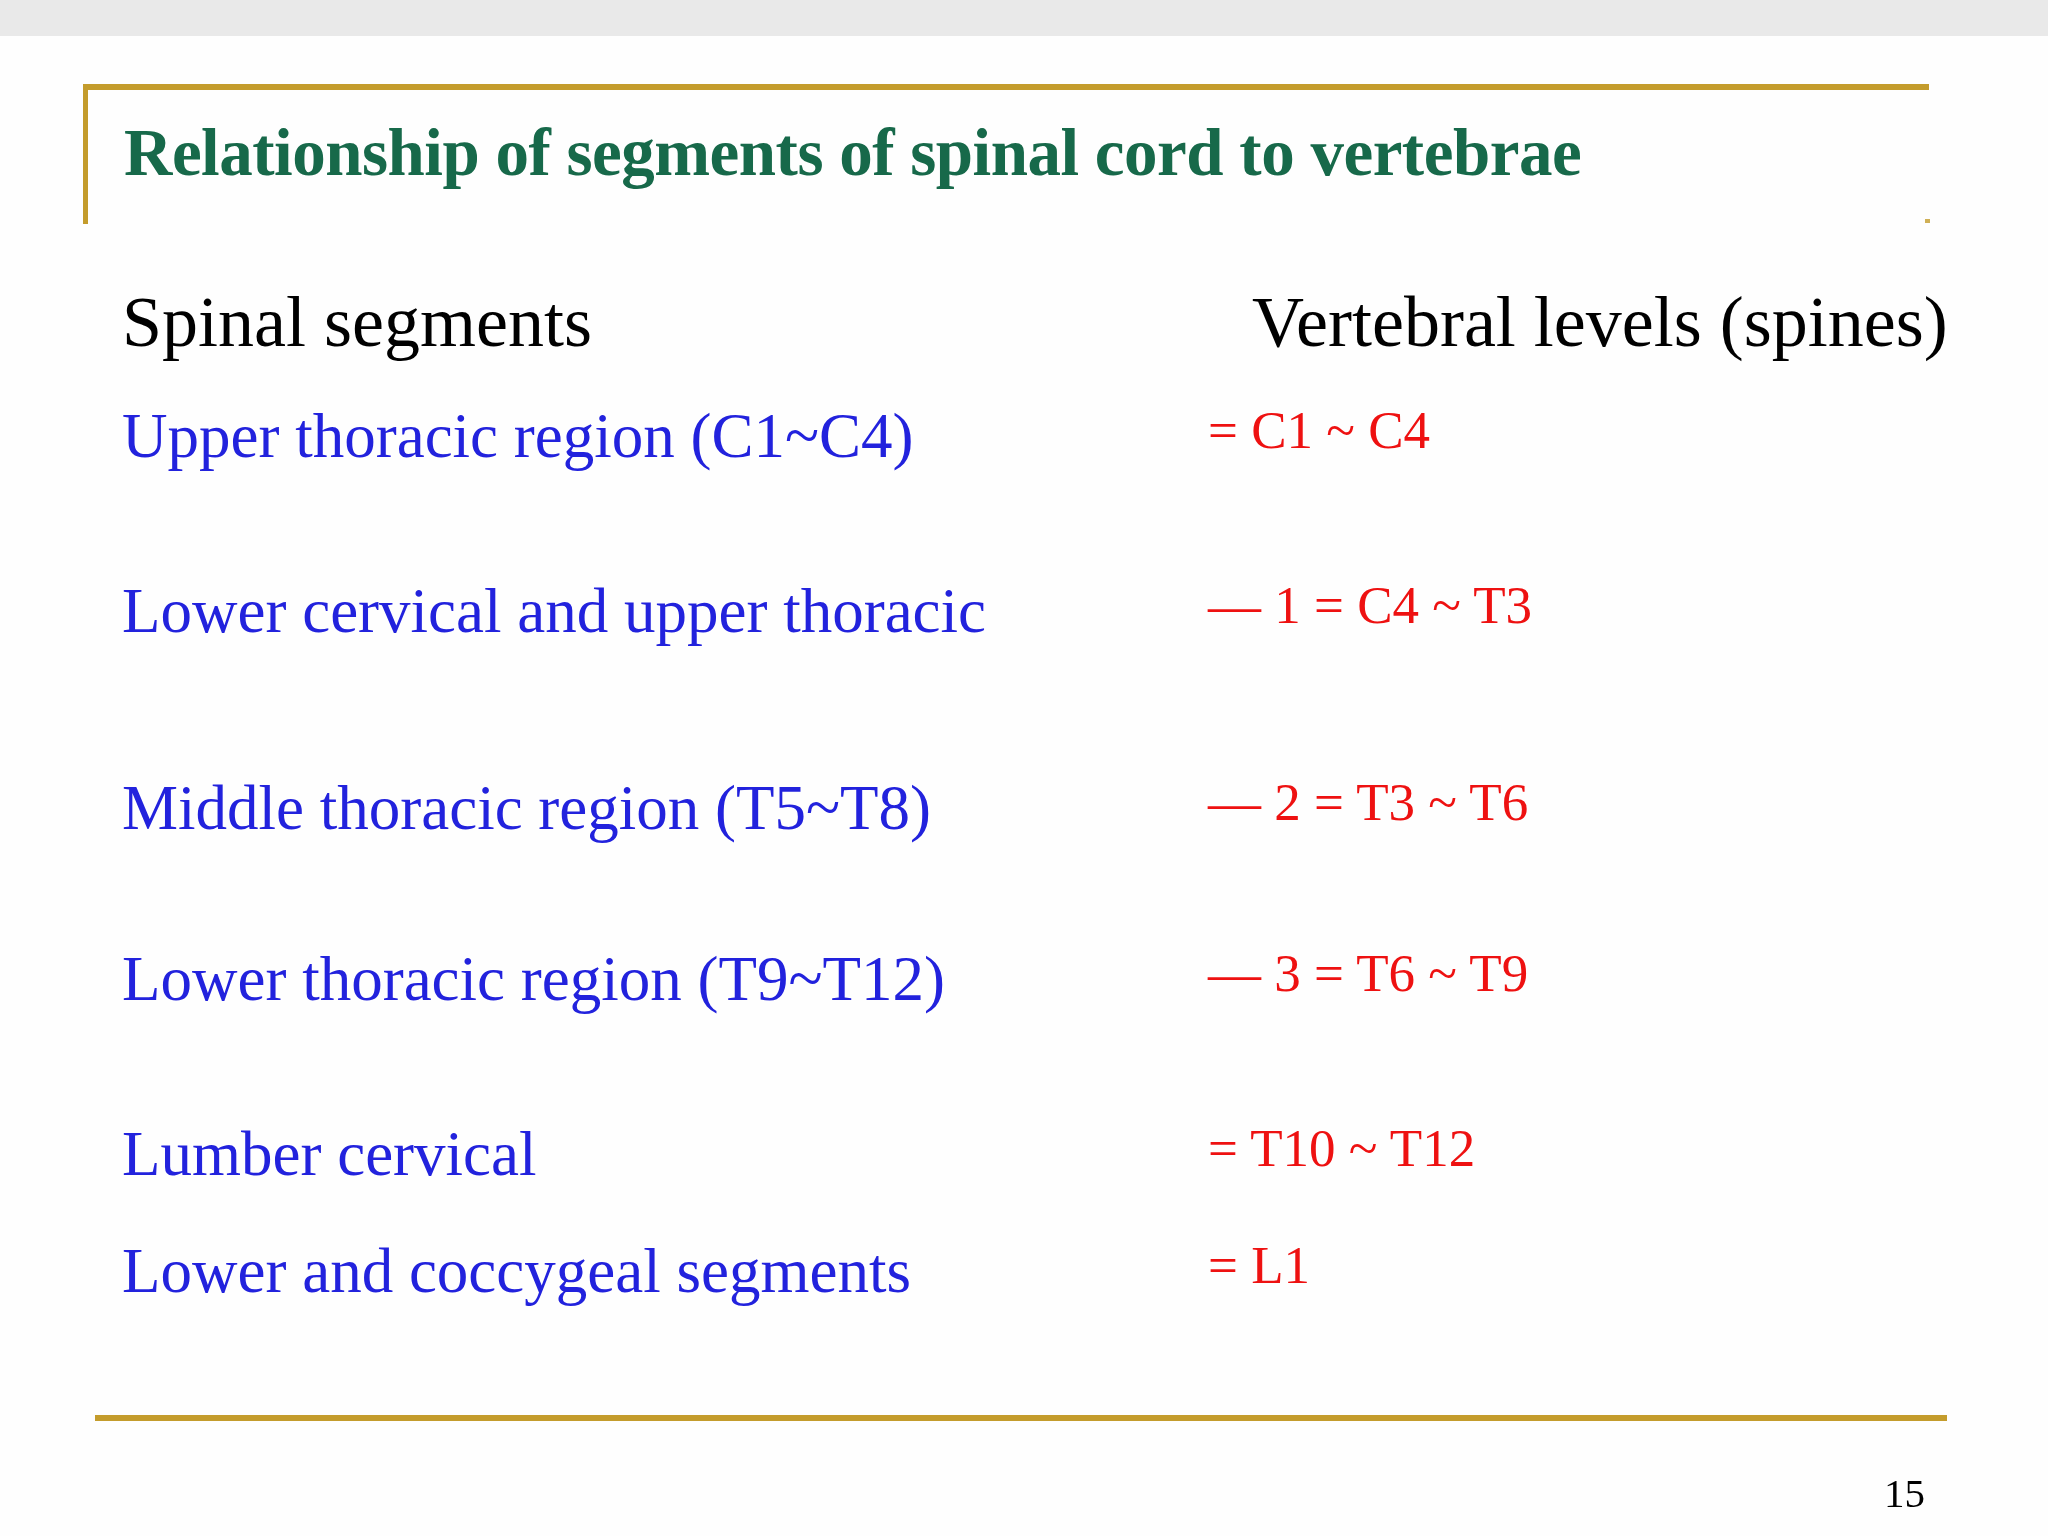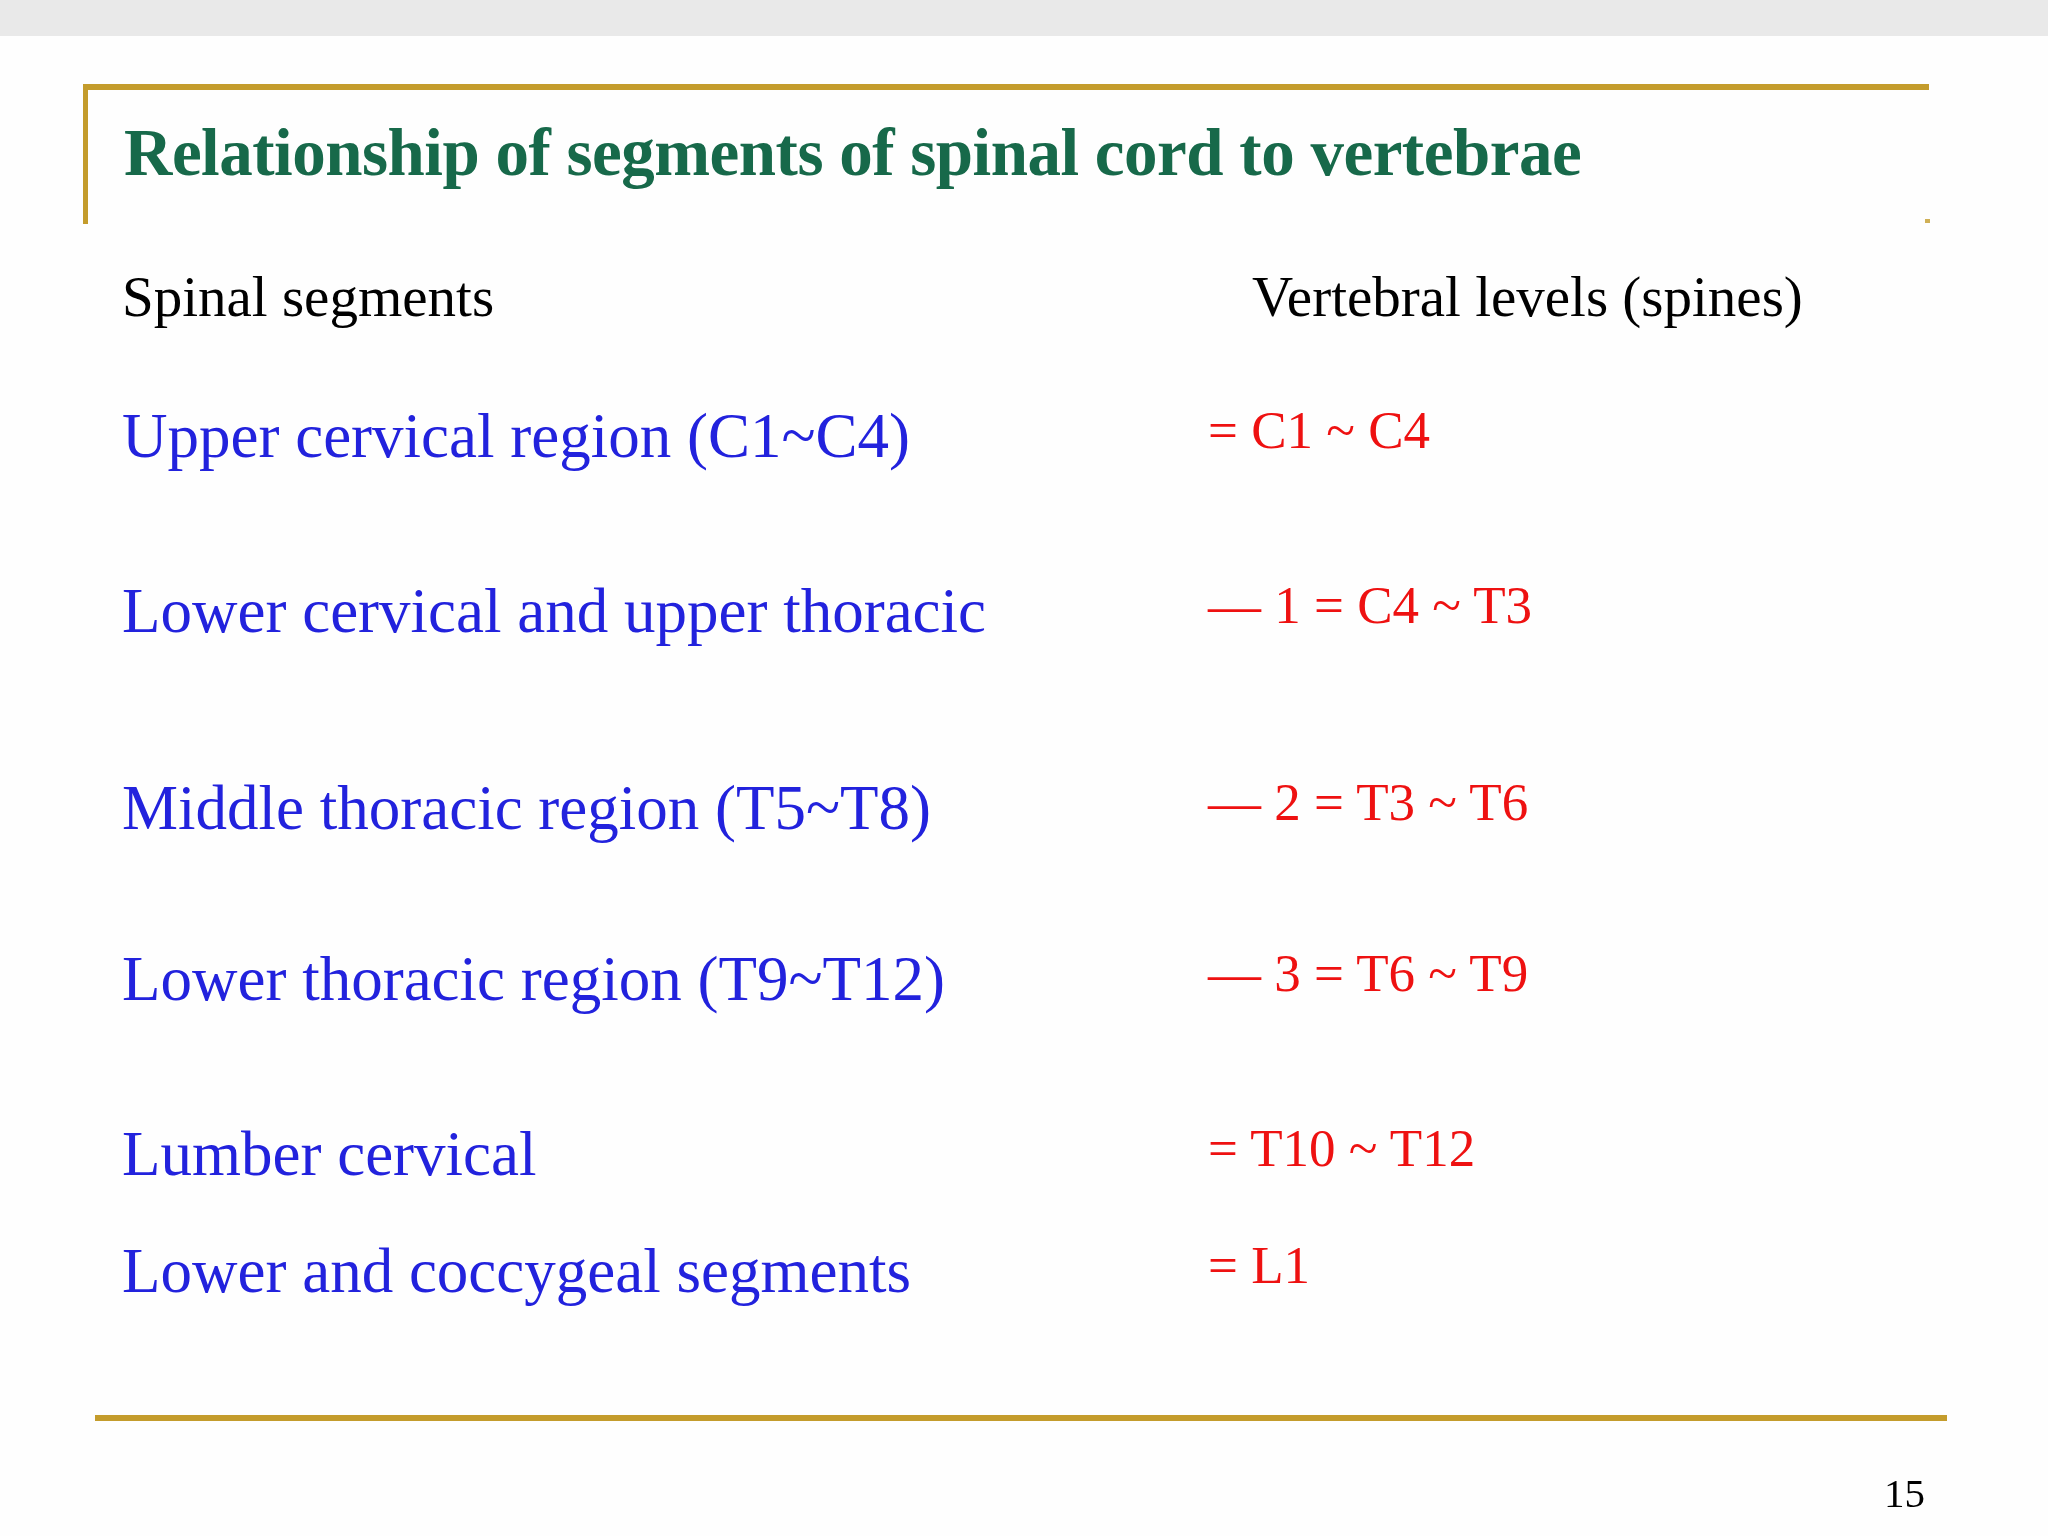"Spinal segments" .col-header { font-size: 57px -> 72px; top: 225px -> 241px }
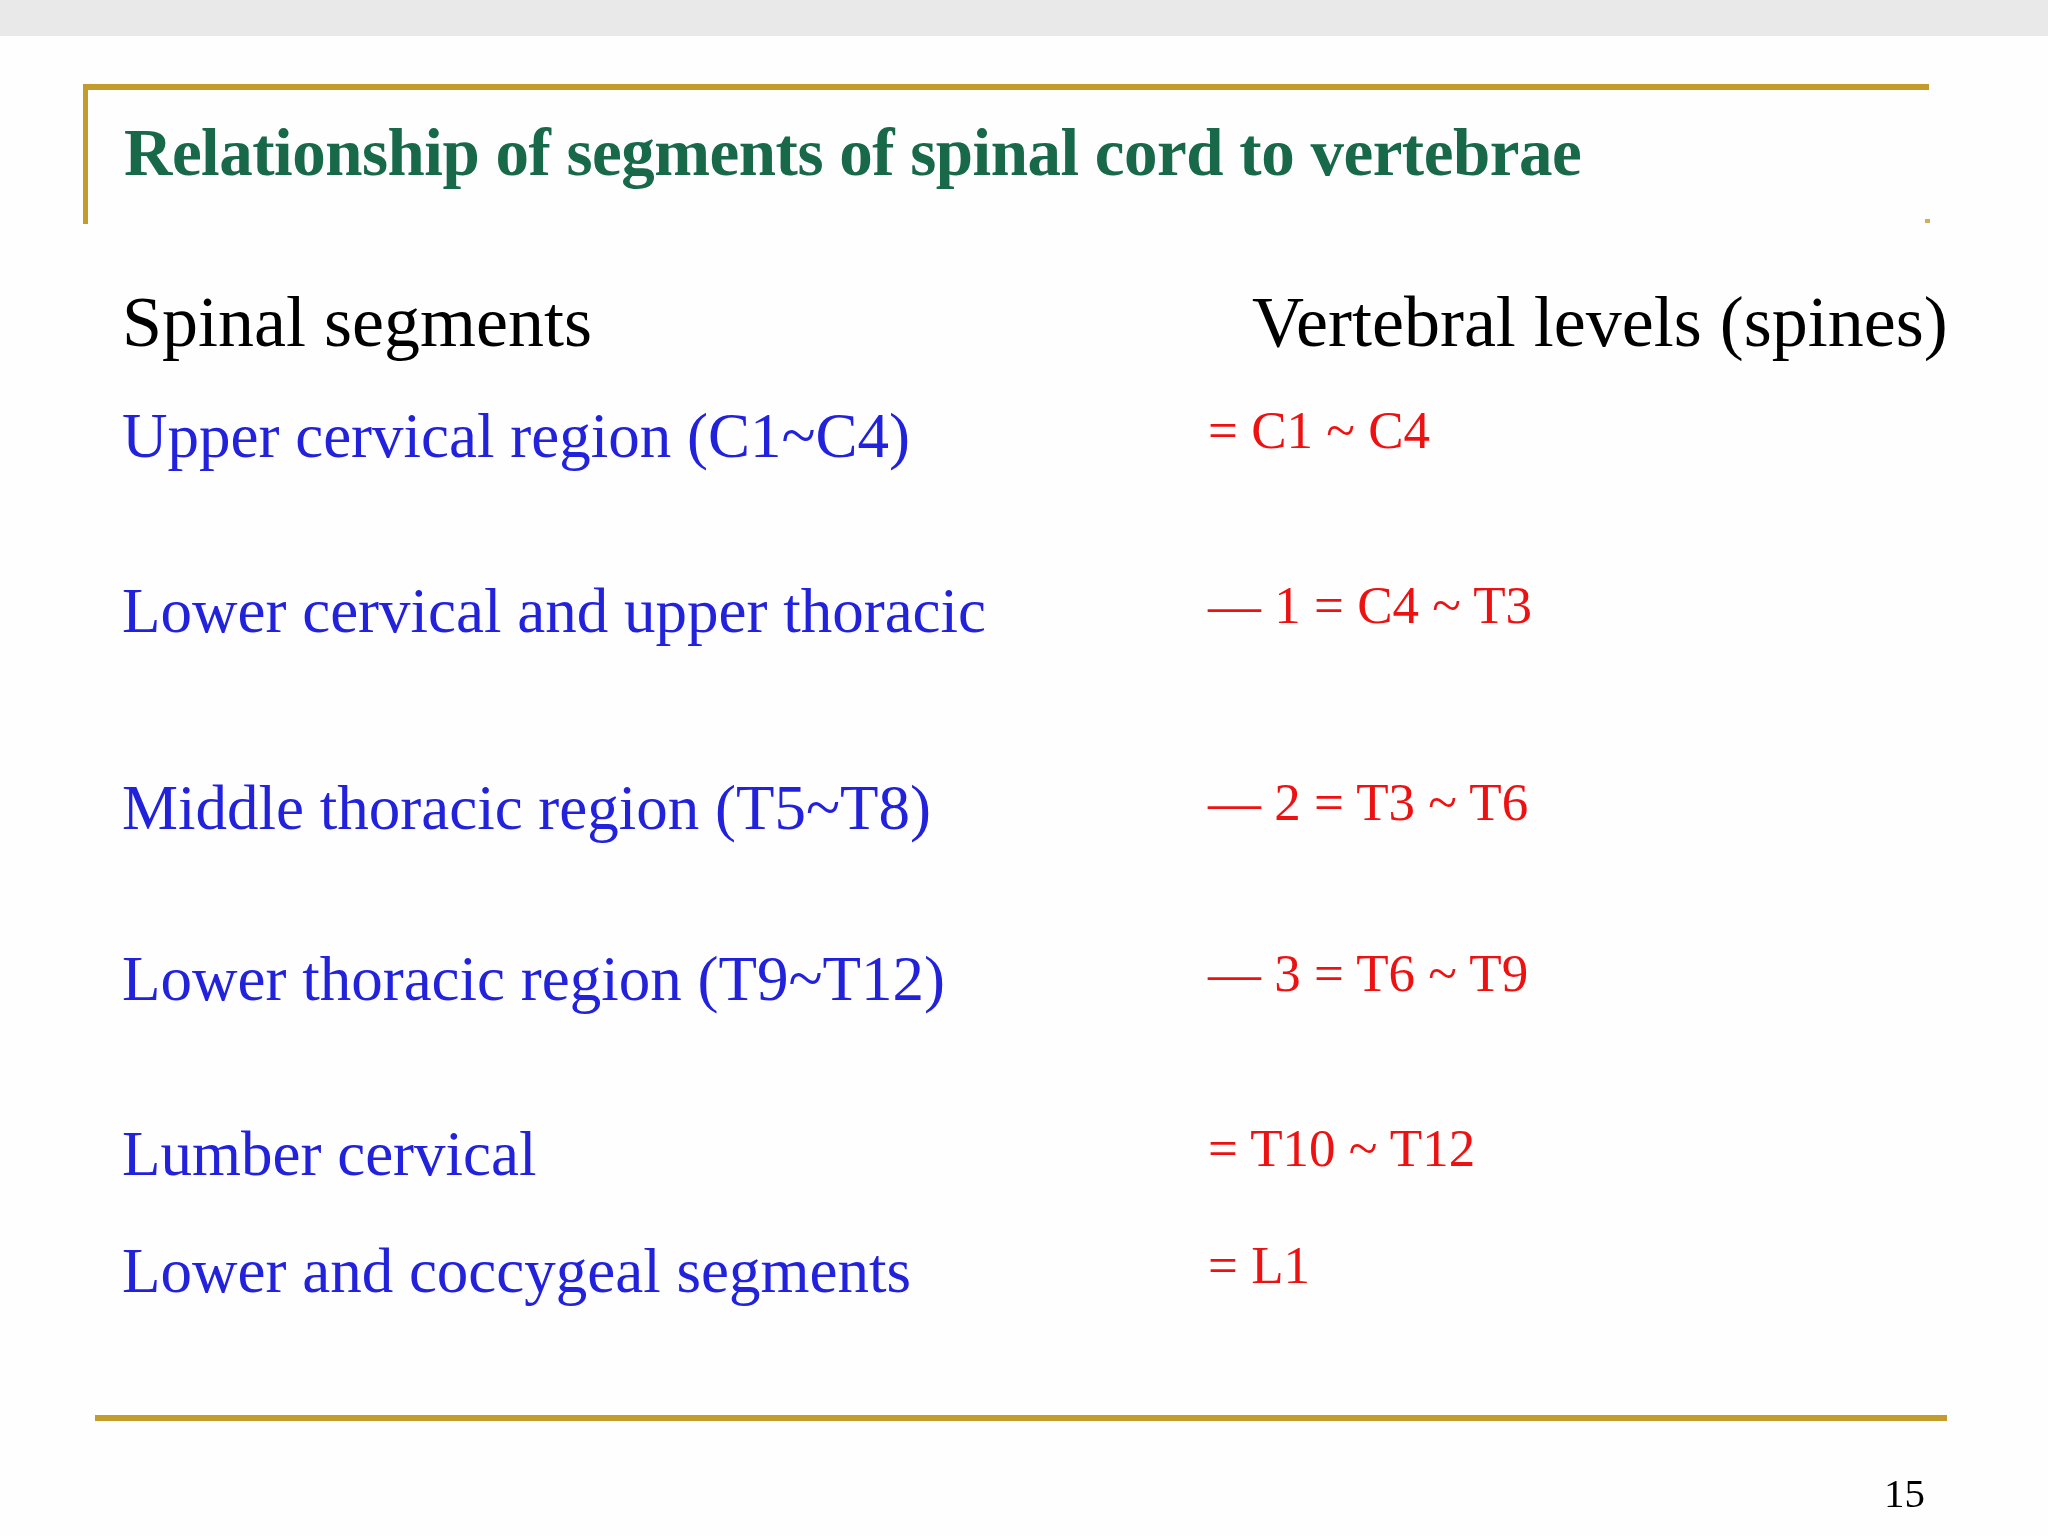"Upper cervical region (C1~C4)" div { text: cervical -> thoracic }
